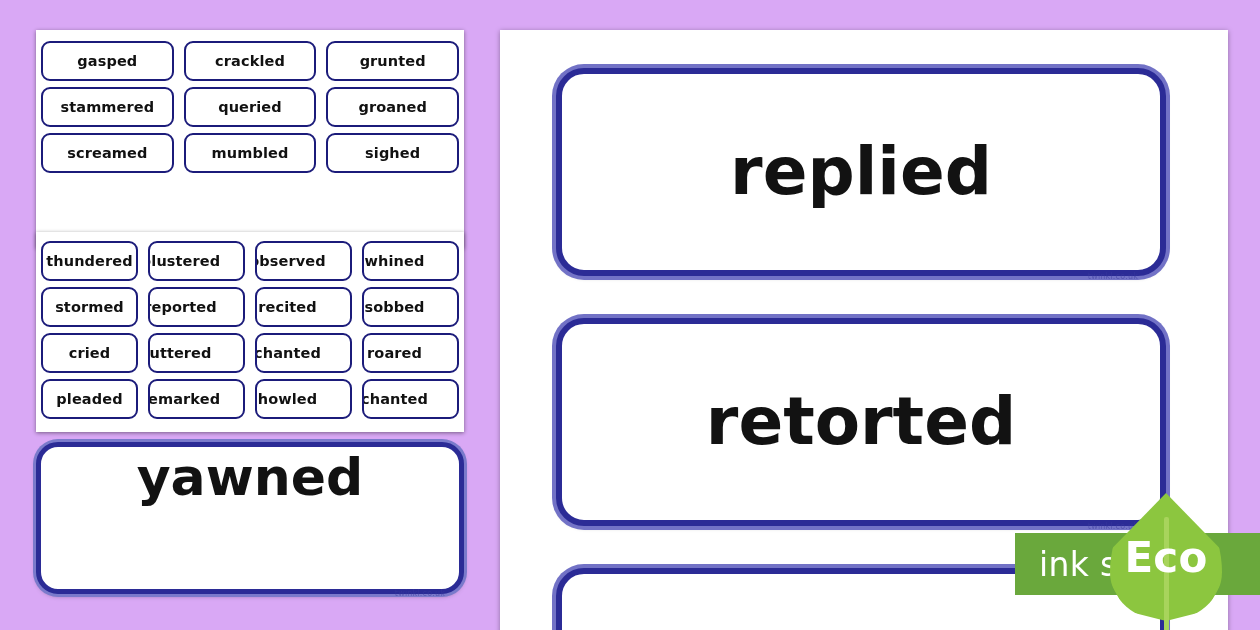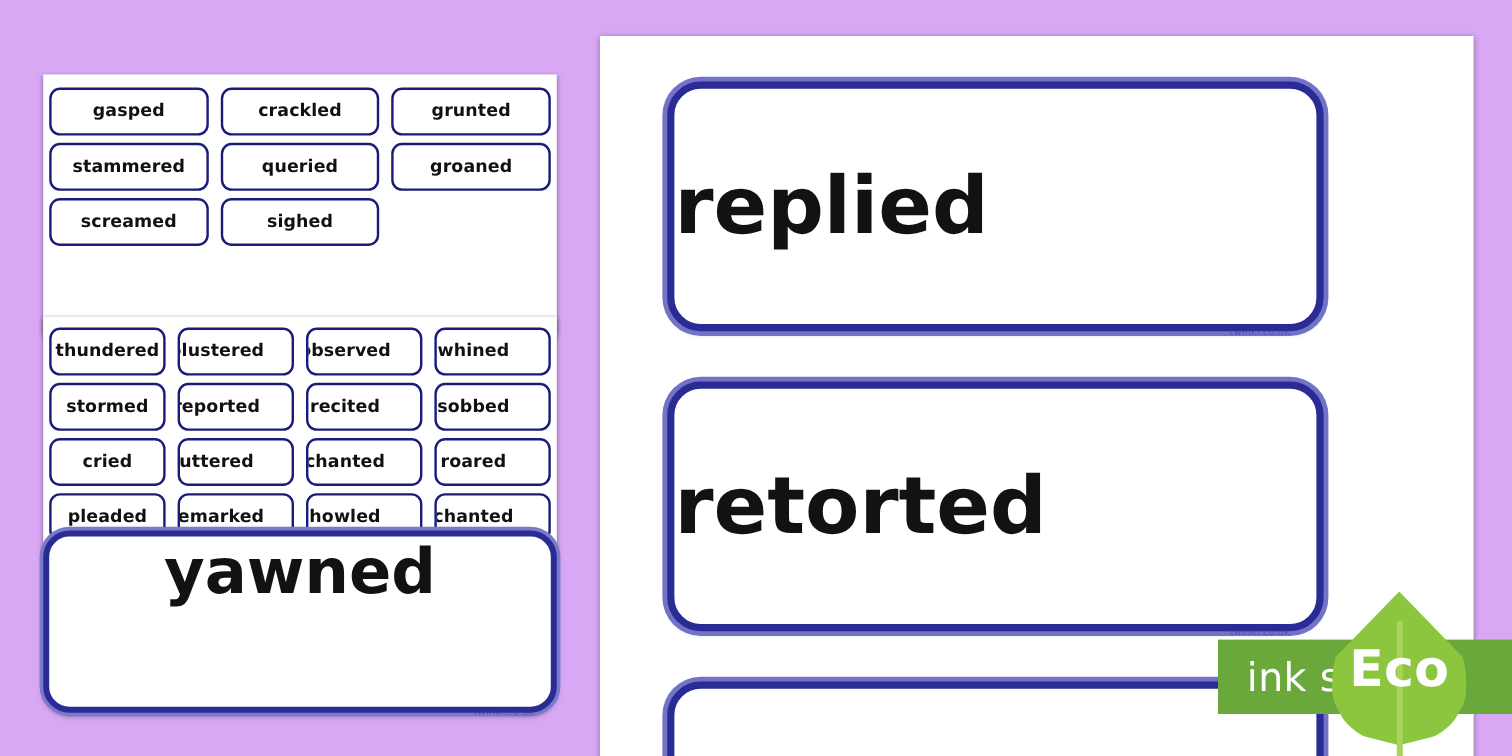"gasped" .mini-sheet { margin-top: 32px -> none }
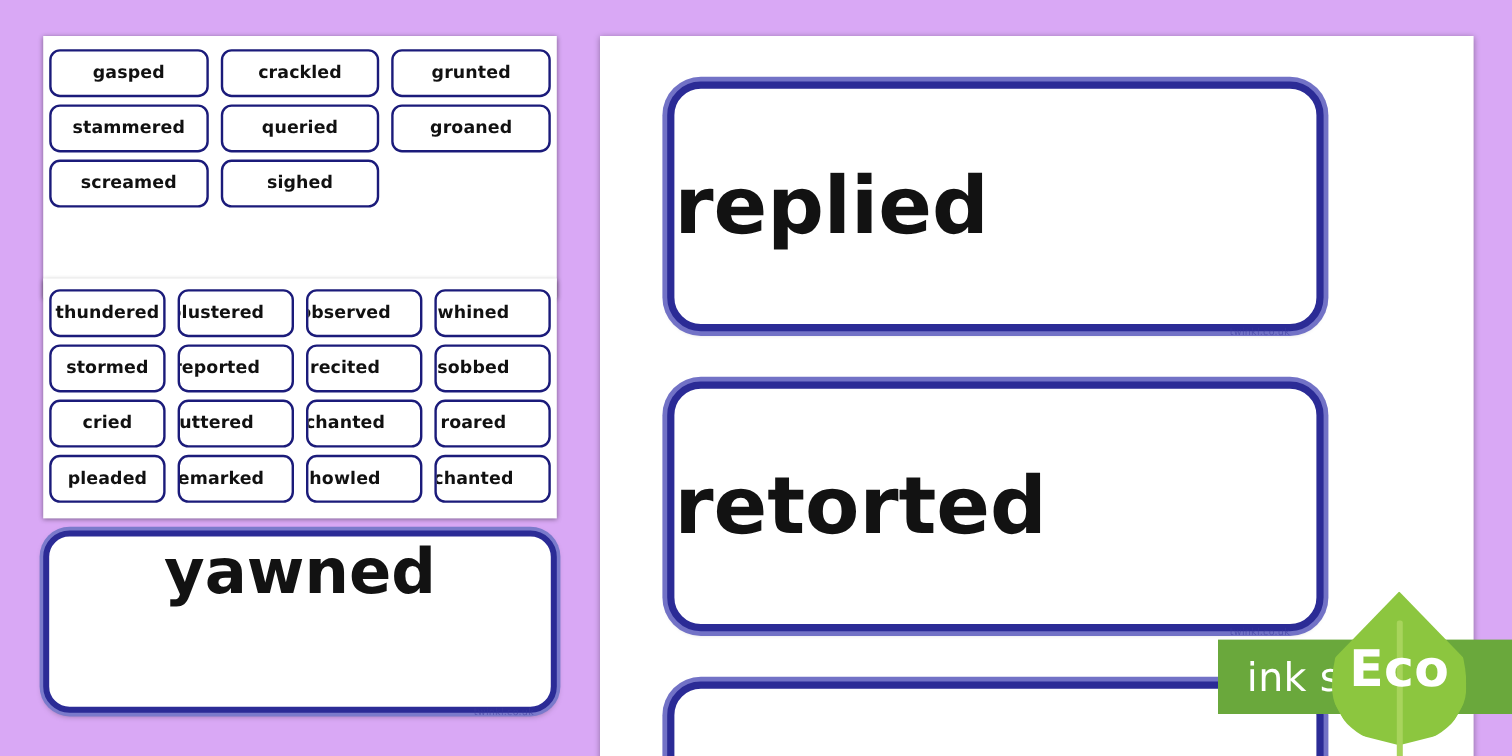"mumbled" div.mini-cell { html: none -> <div> <div> <span>mumbled</span> </div> </div> }
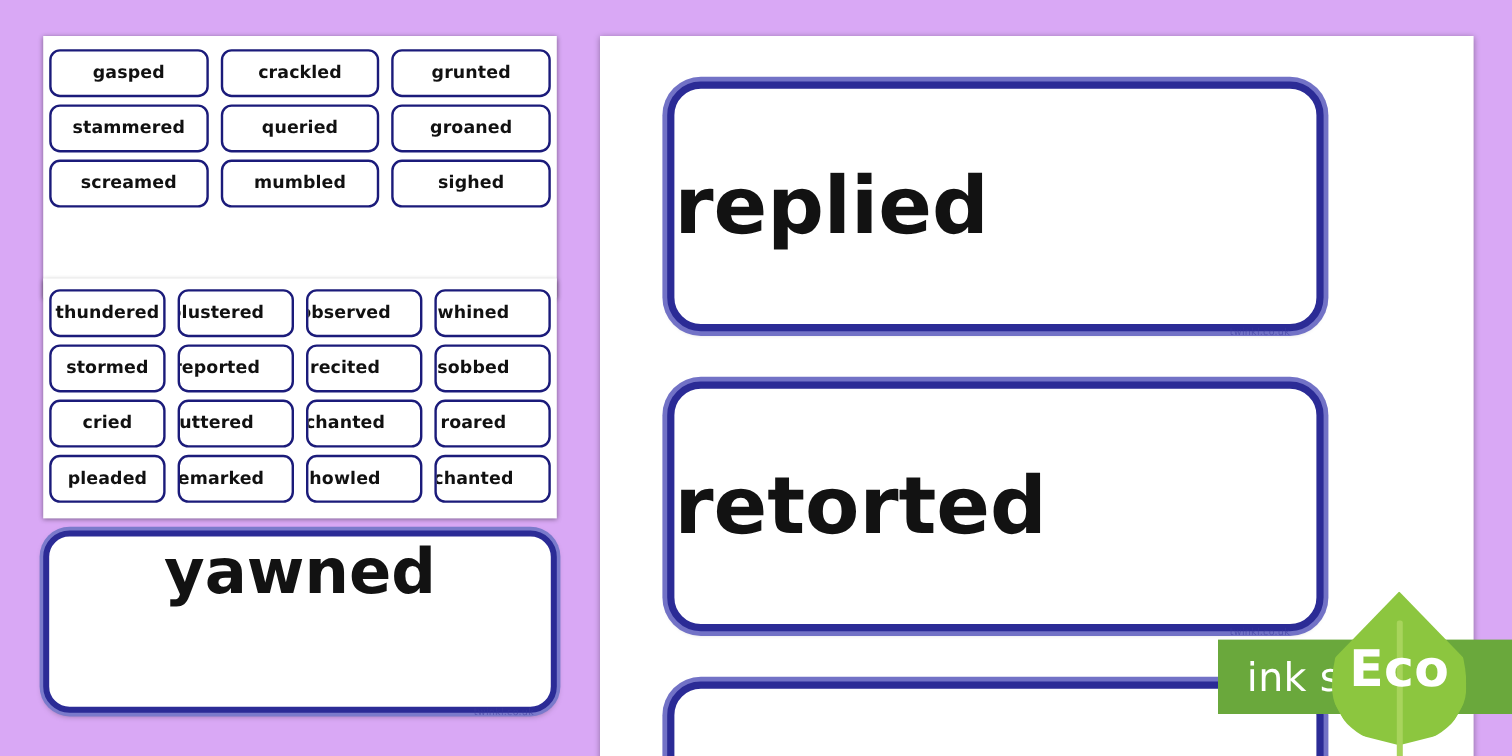"replied" .big-card { justify-content: flex-start -> center; width: 547px -> 610px }
